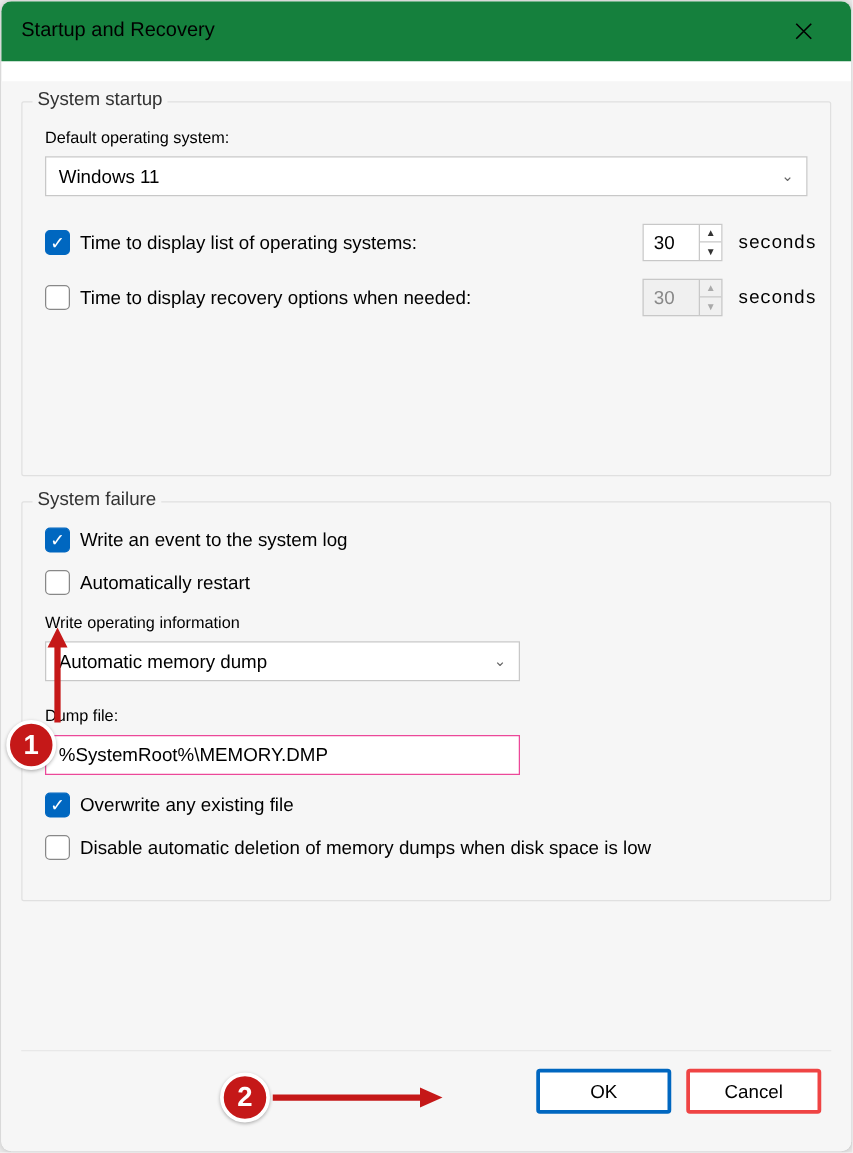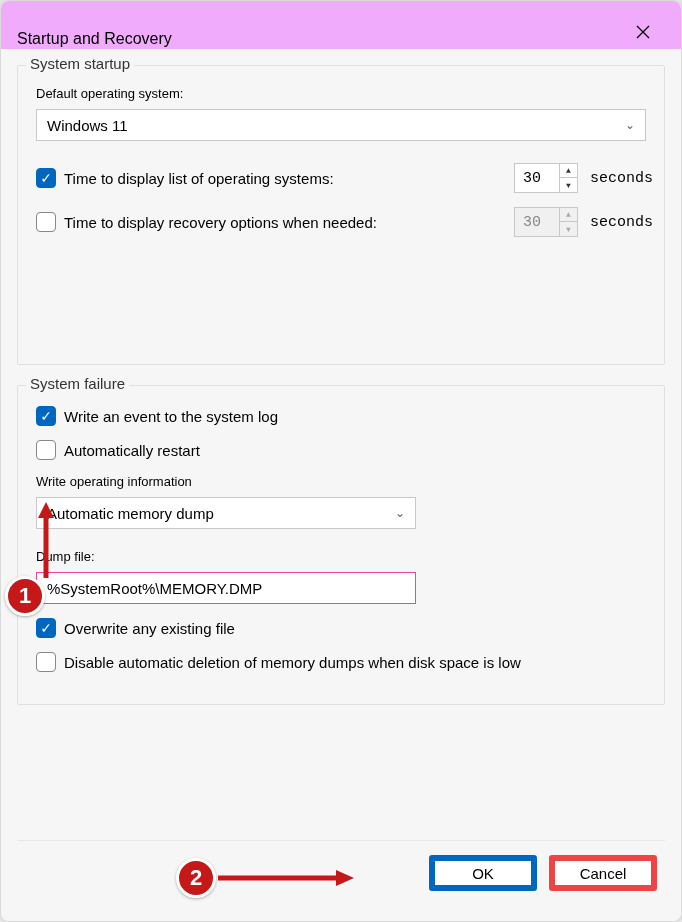"Startup and Recovery" .titlebar { align-items: flex-end -> center; background: #f0abfc -> #15803d }
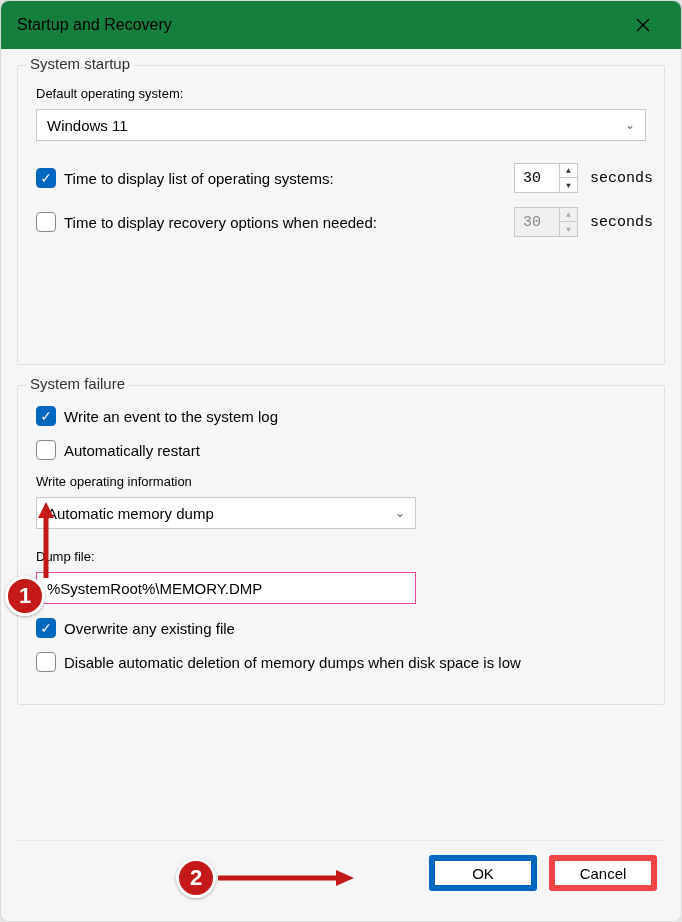"System startup" .content { margin-top: none -> 16px }
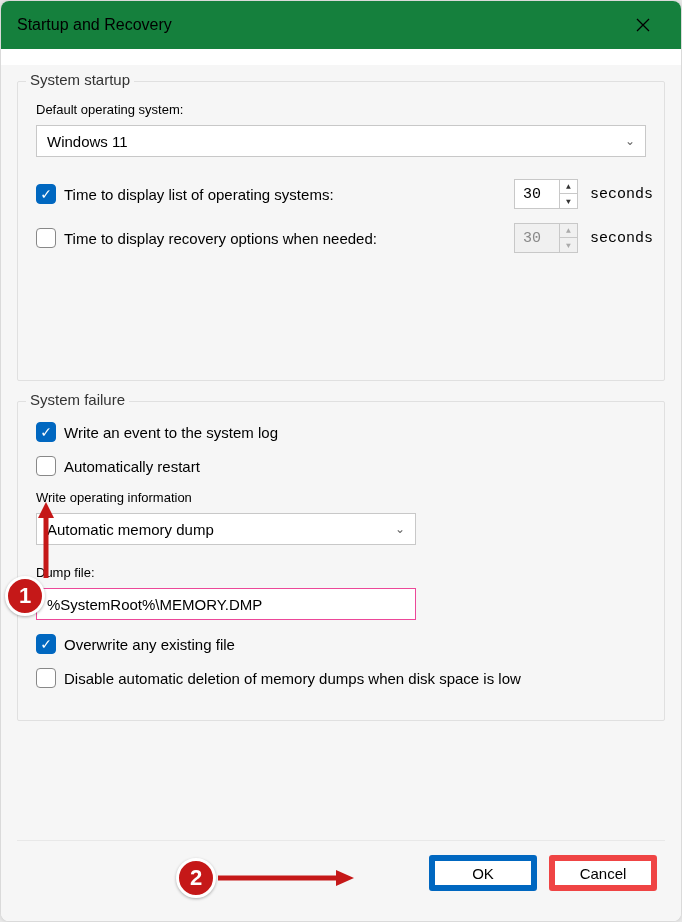"30" .spinner { font-family: Liberation Mono, monospace -> none }
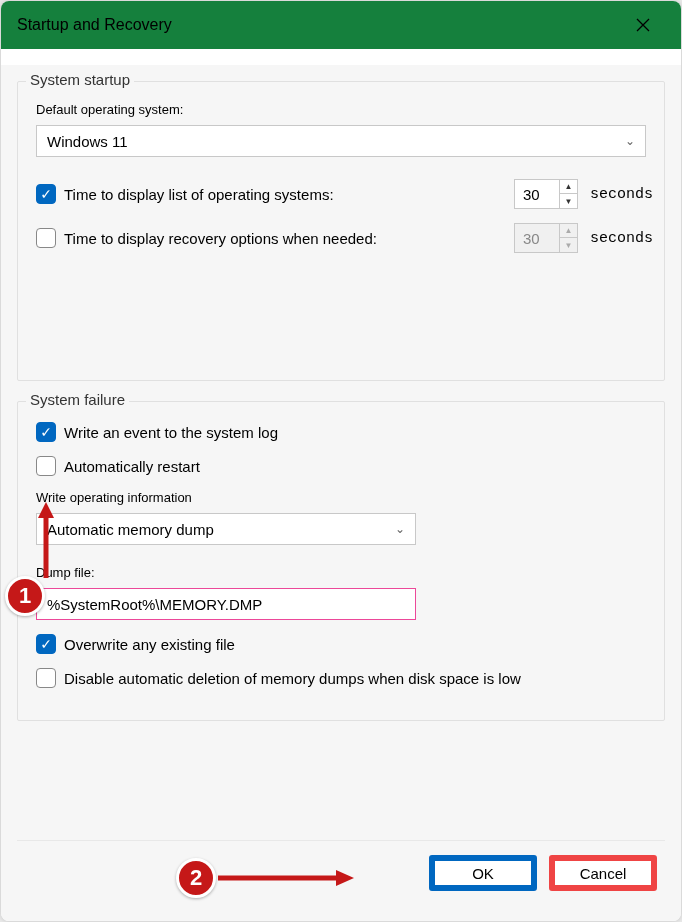"OK" .btn { border: 6px solid #ef4444 -> 3px solid #ef4444 }
